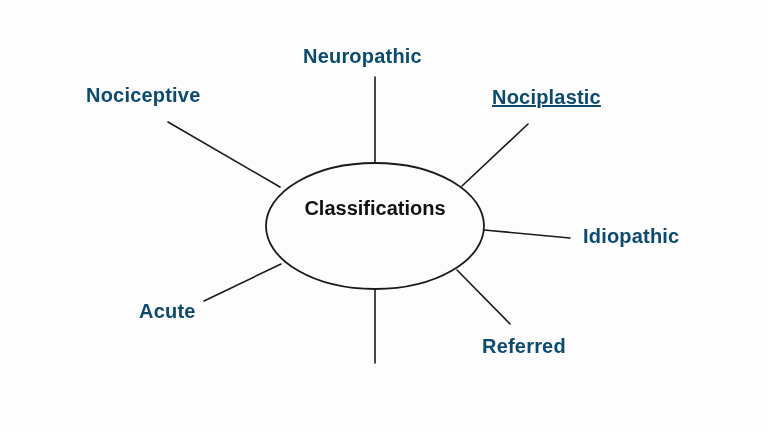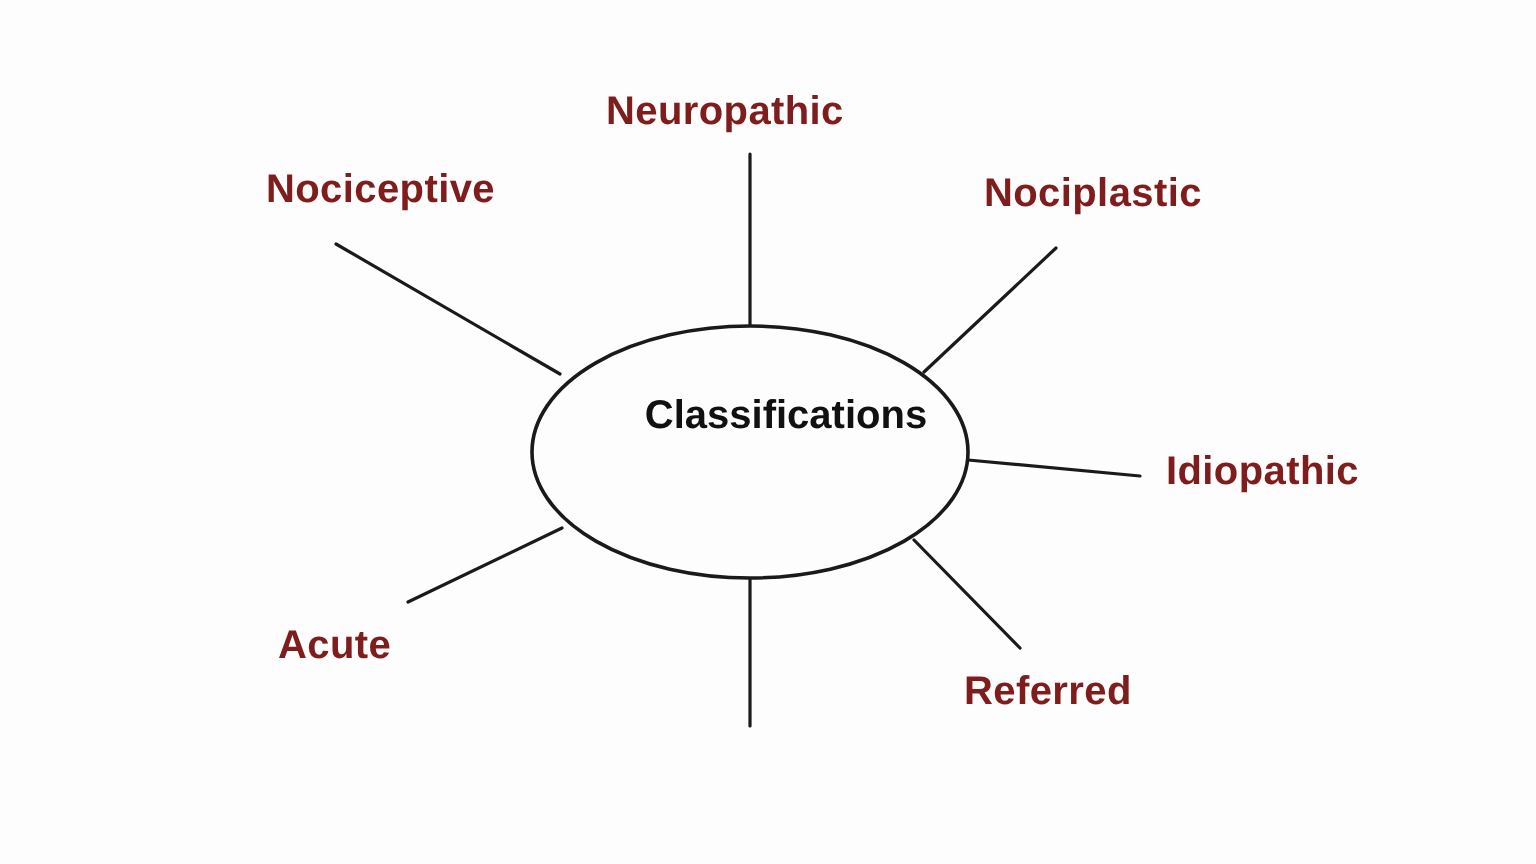"Neuropathic" .node-label { color: #7f1d1d -> #0c4a6e }
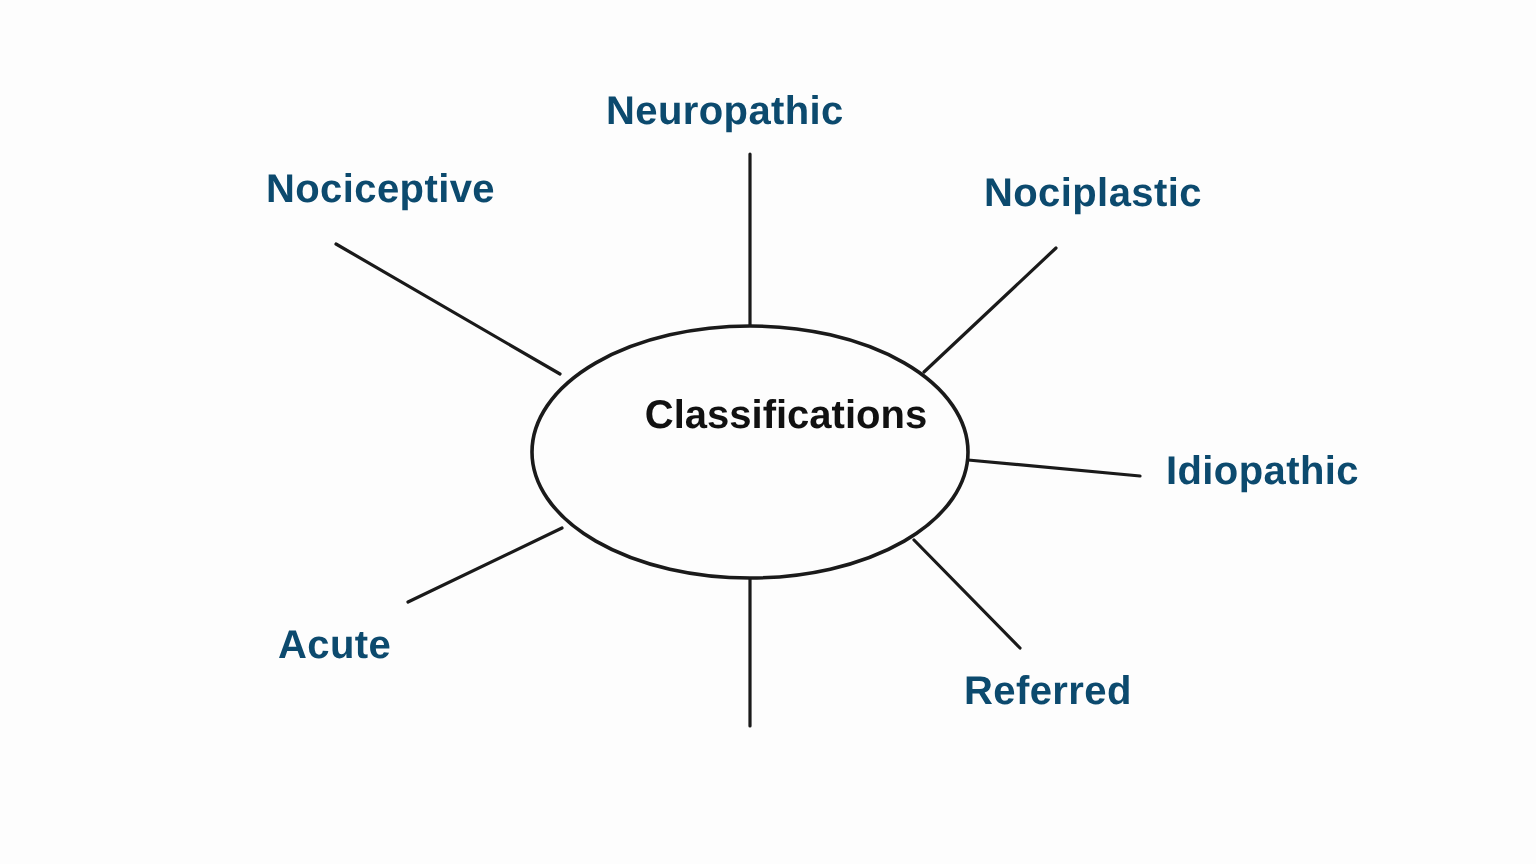"Nociceptive" .lbl-nociceptive { margin-left: 47px -> none }
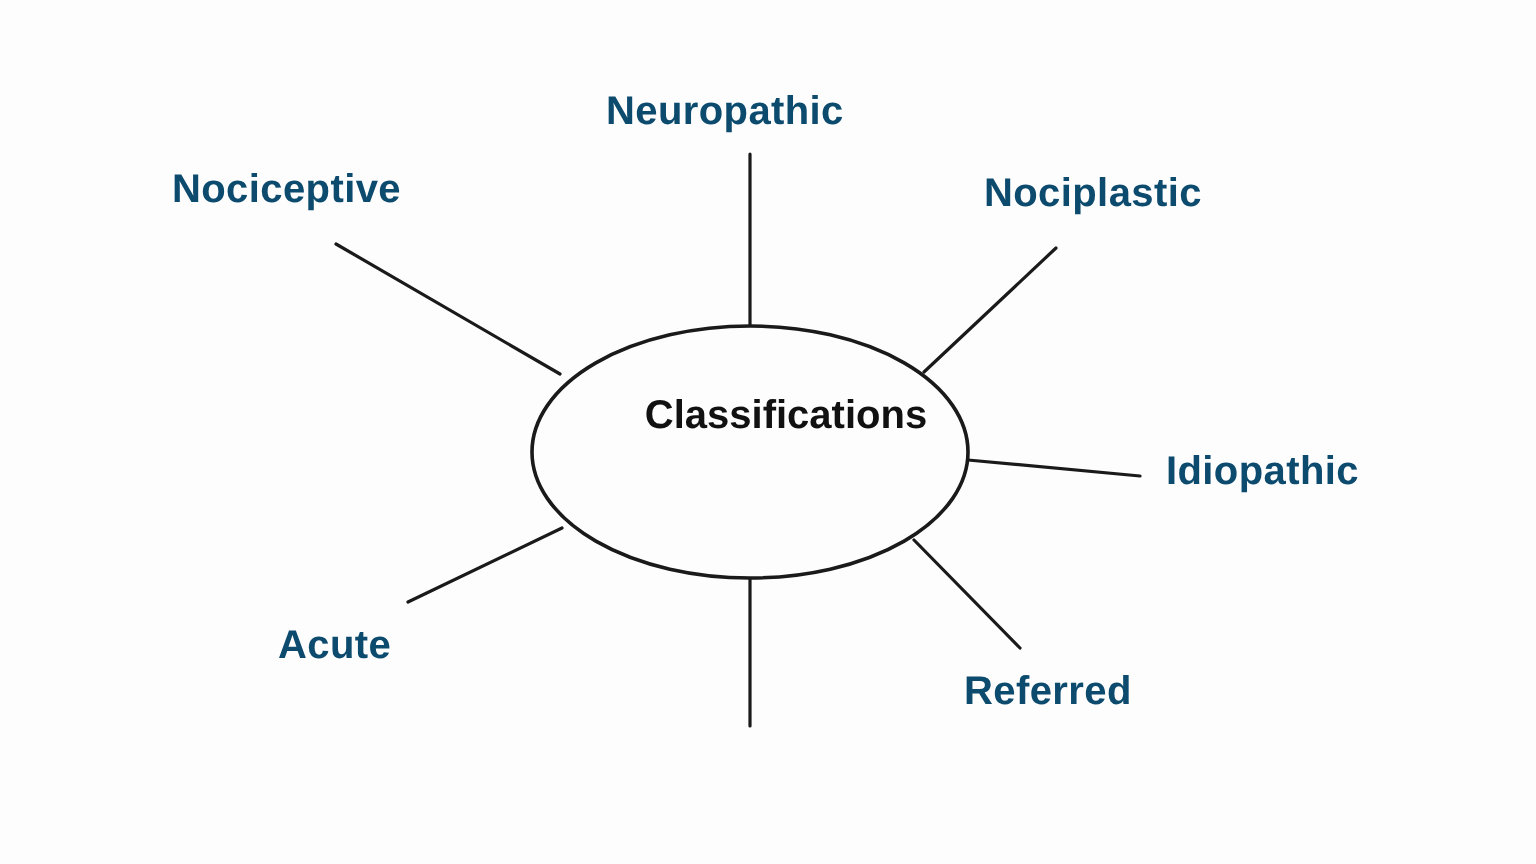"Nociplastic" .lbl-nociplastic { text-decoration: none -> underline }
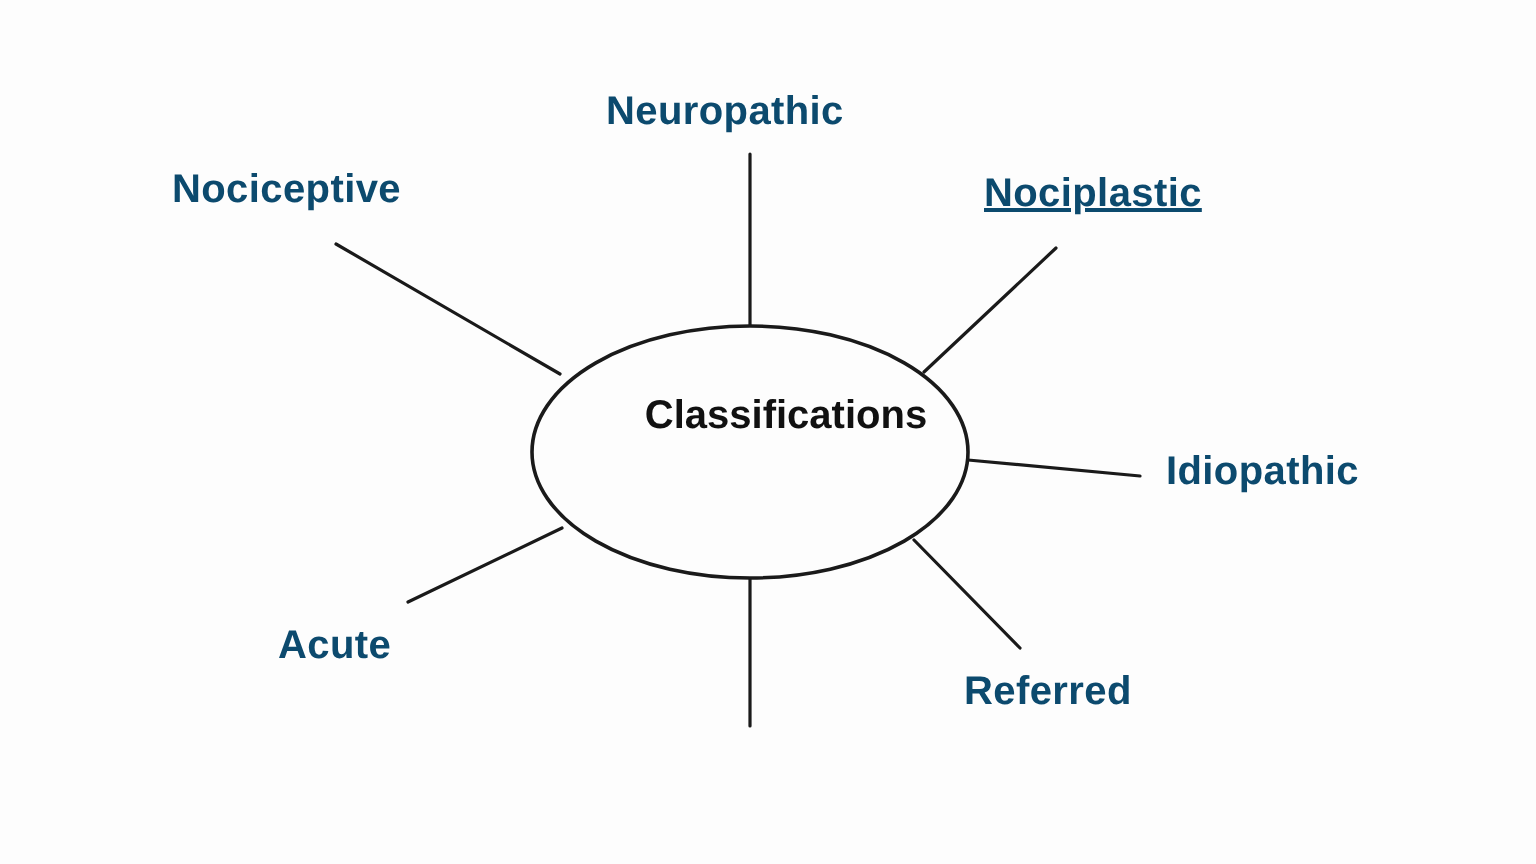"Classifications" .center-label { left: 283px -> 265px }
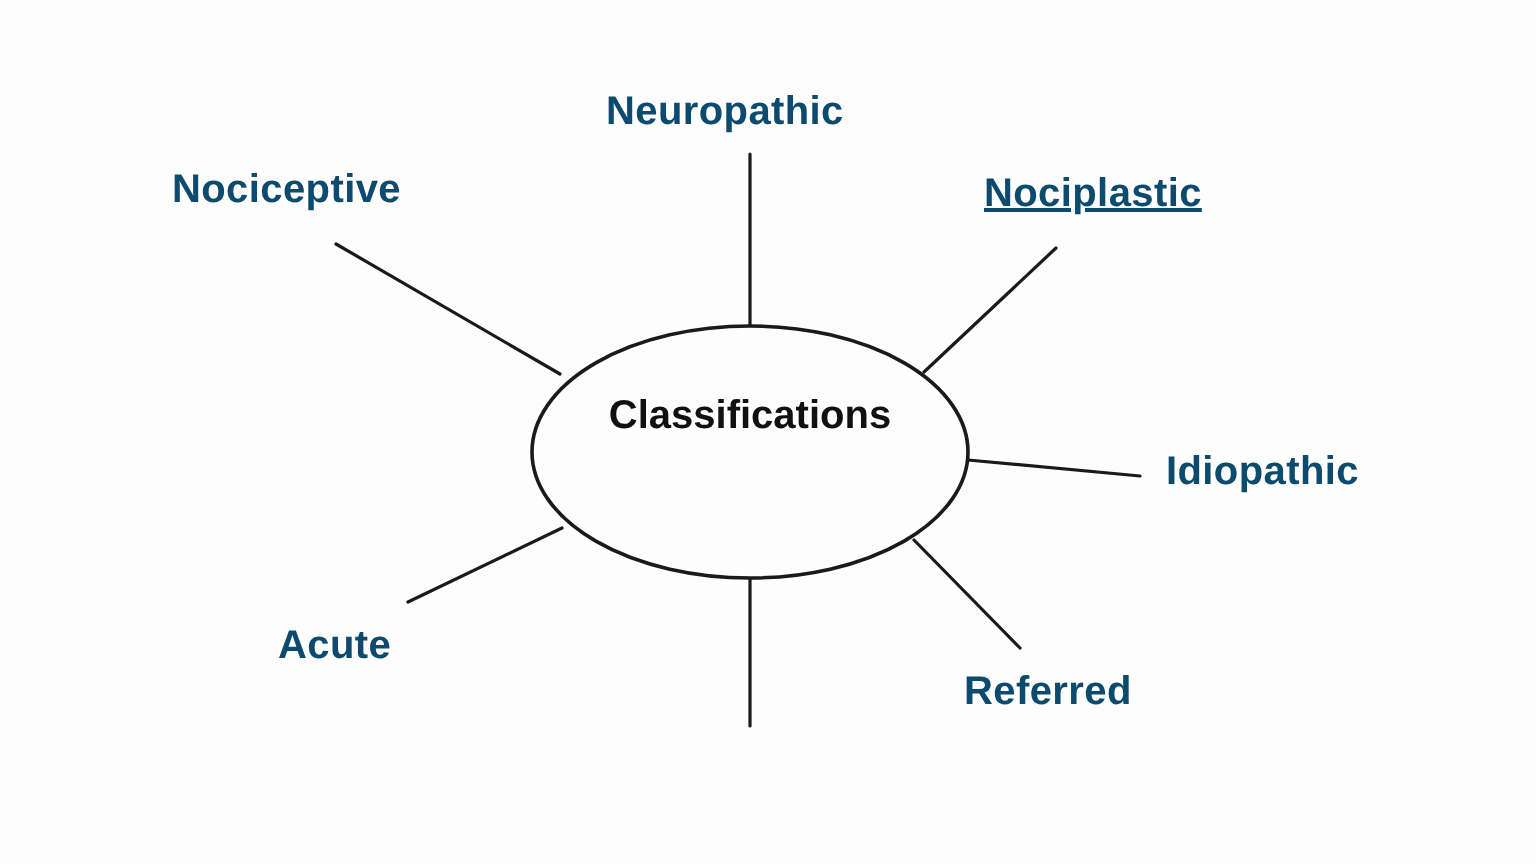"Acute" .lbl-acute { top: 312px -> 300px }
